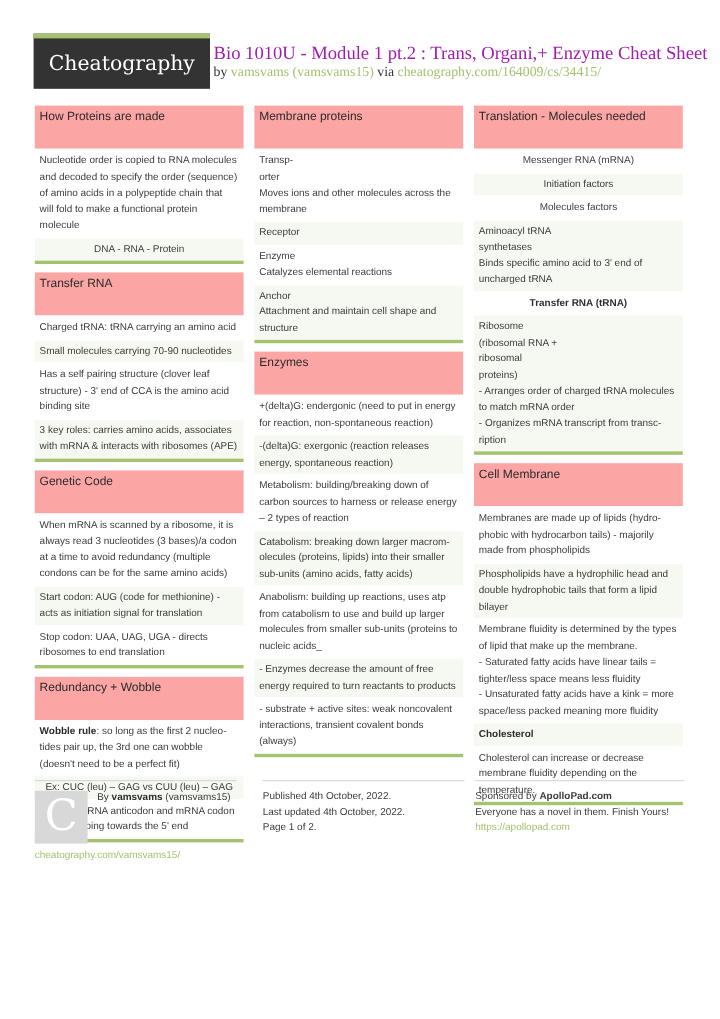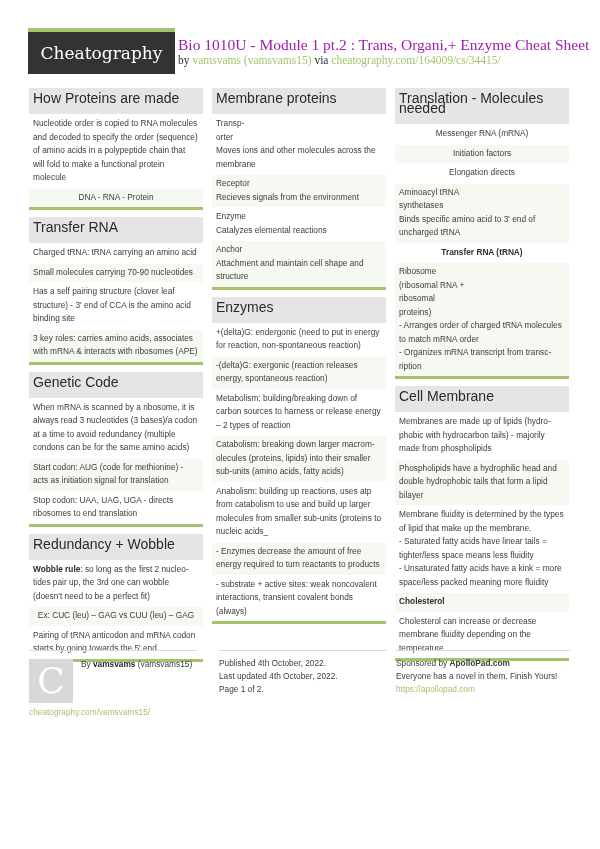"How Proteins are made" .sec-head { background: #e5e5e5 -> #fca5a5; font-size: 14px -> 10px; padding: 5px 4px 11px 4px -> 5px 4px 21px 4px }
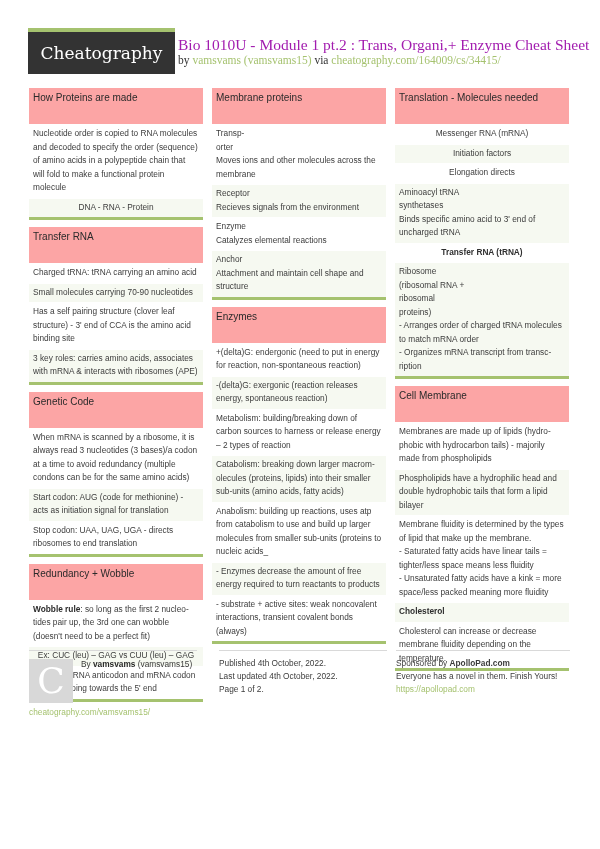"Elongation directs" div.row { text: Elongation directs -> Molecules factors }
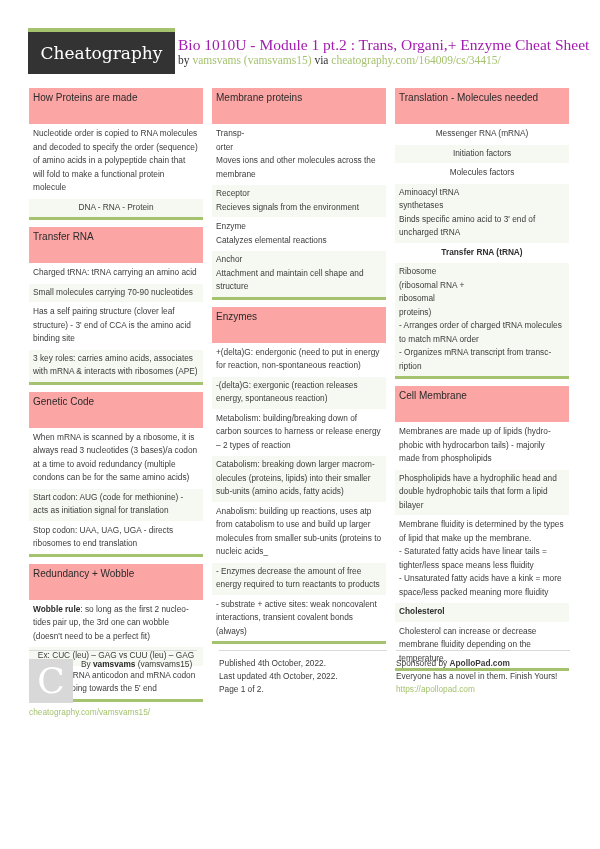"Recieves signals from the environment" span.v { html: <span>Recieves signals from the environment</span> -> none }
